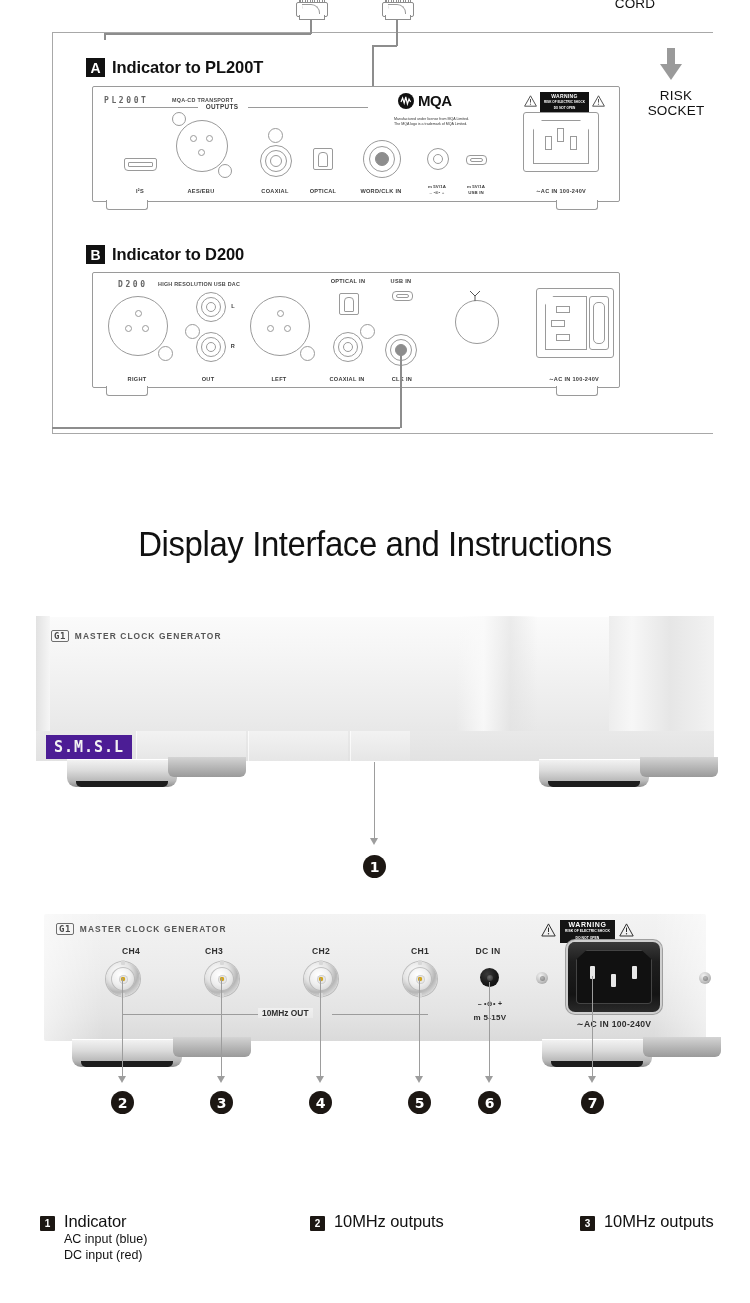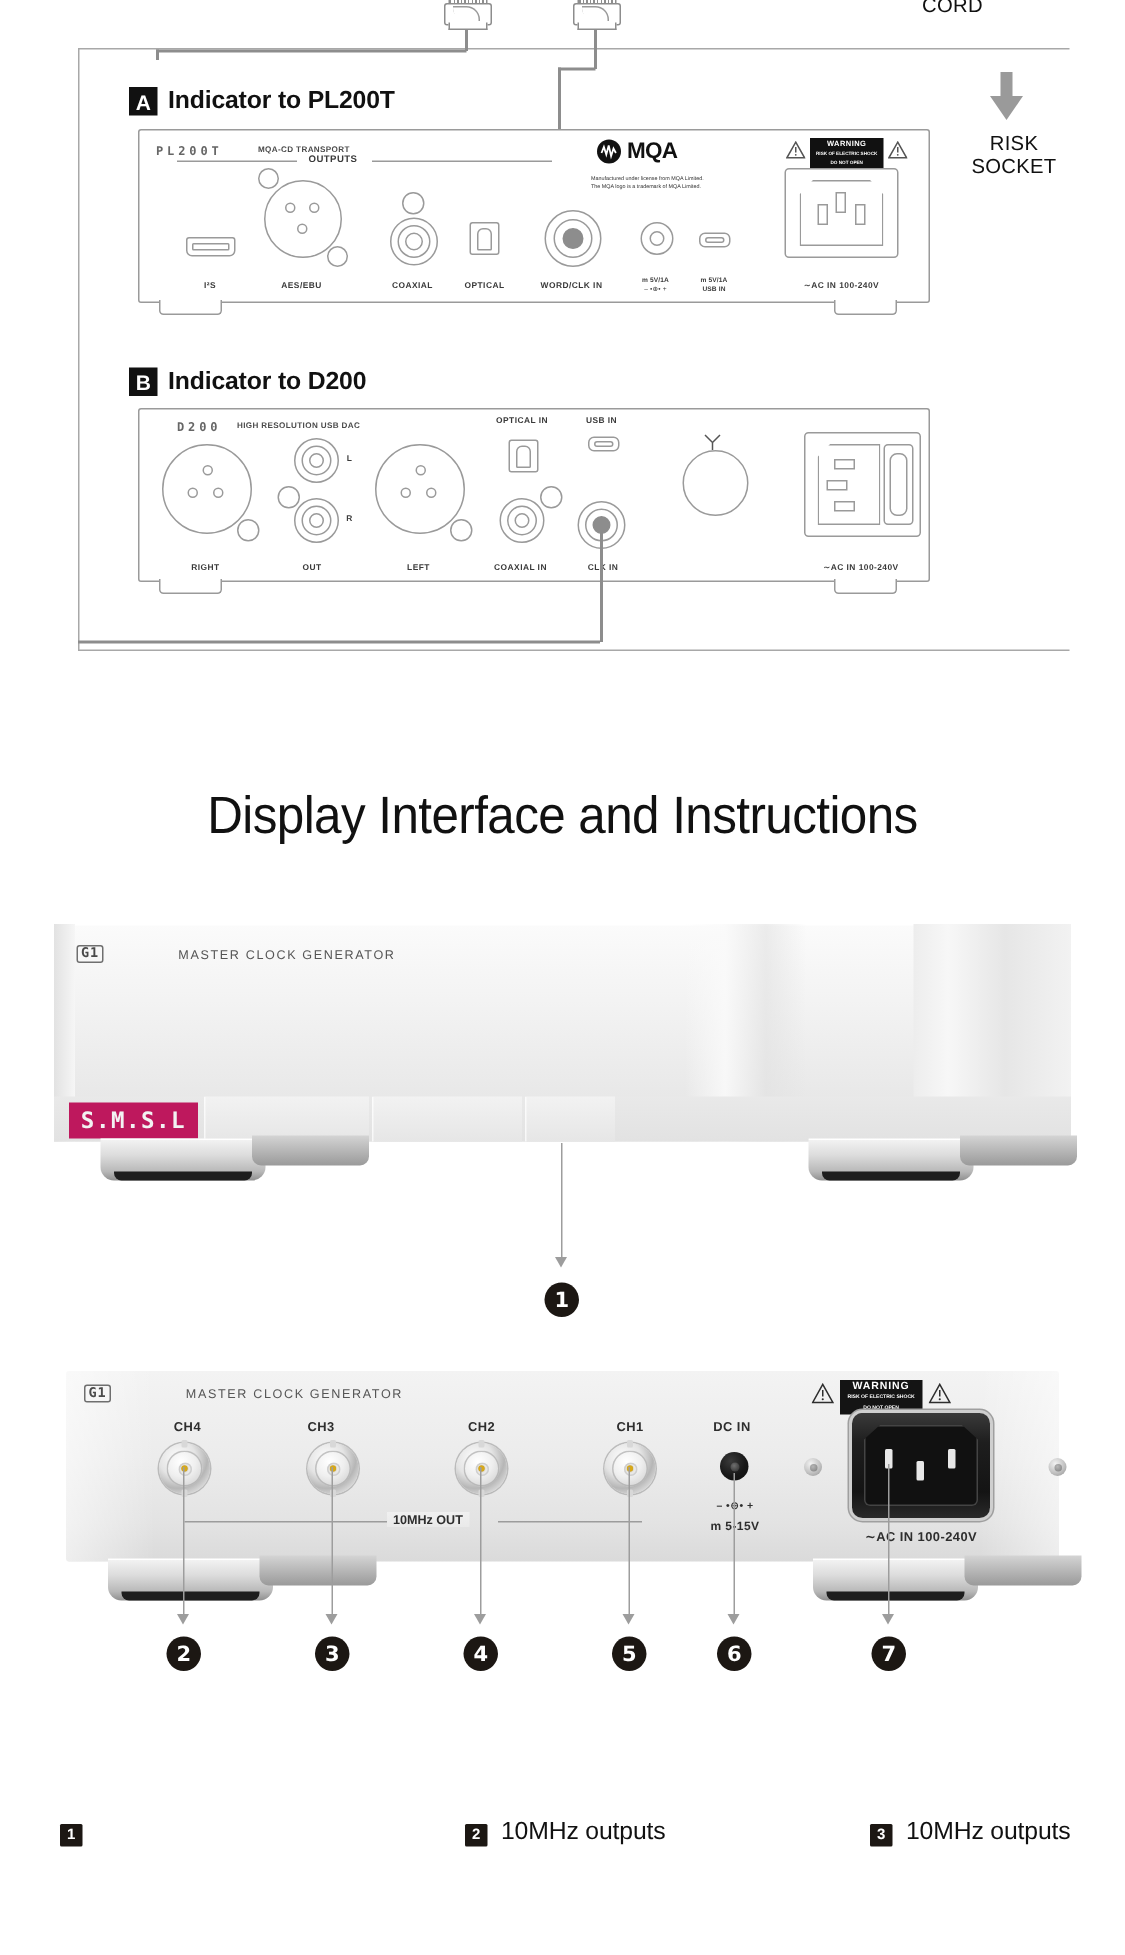"MASTER CLOCK GENERATOR" .model-txt { font-weight: 400 -> 700; margin-left: 44px -> none }
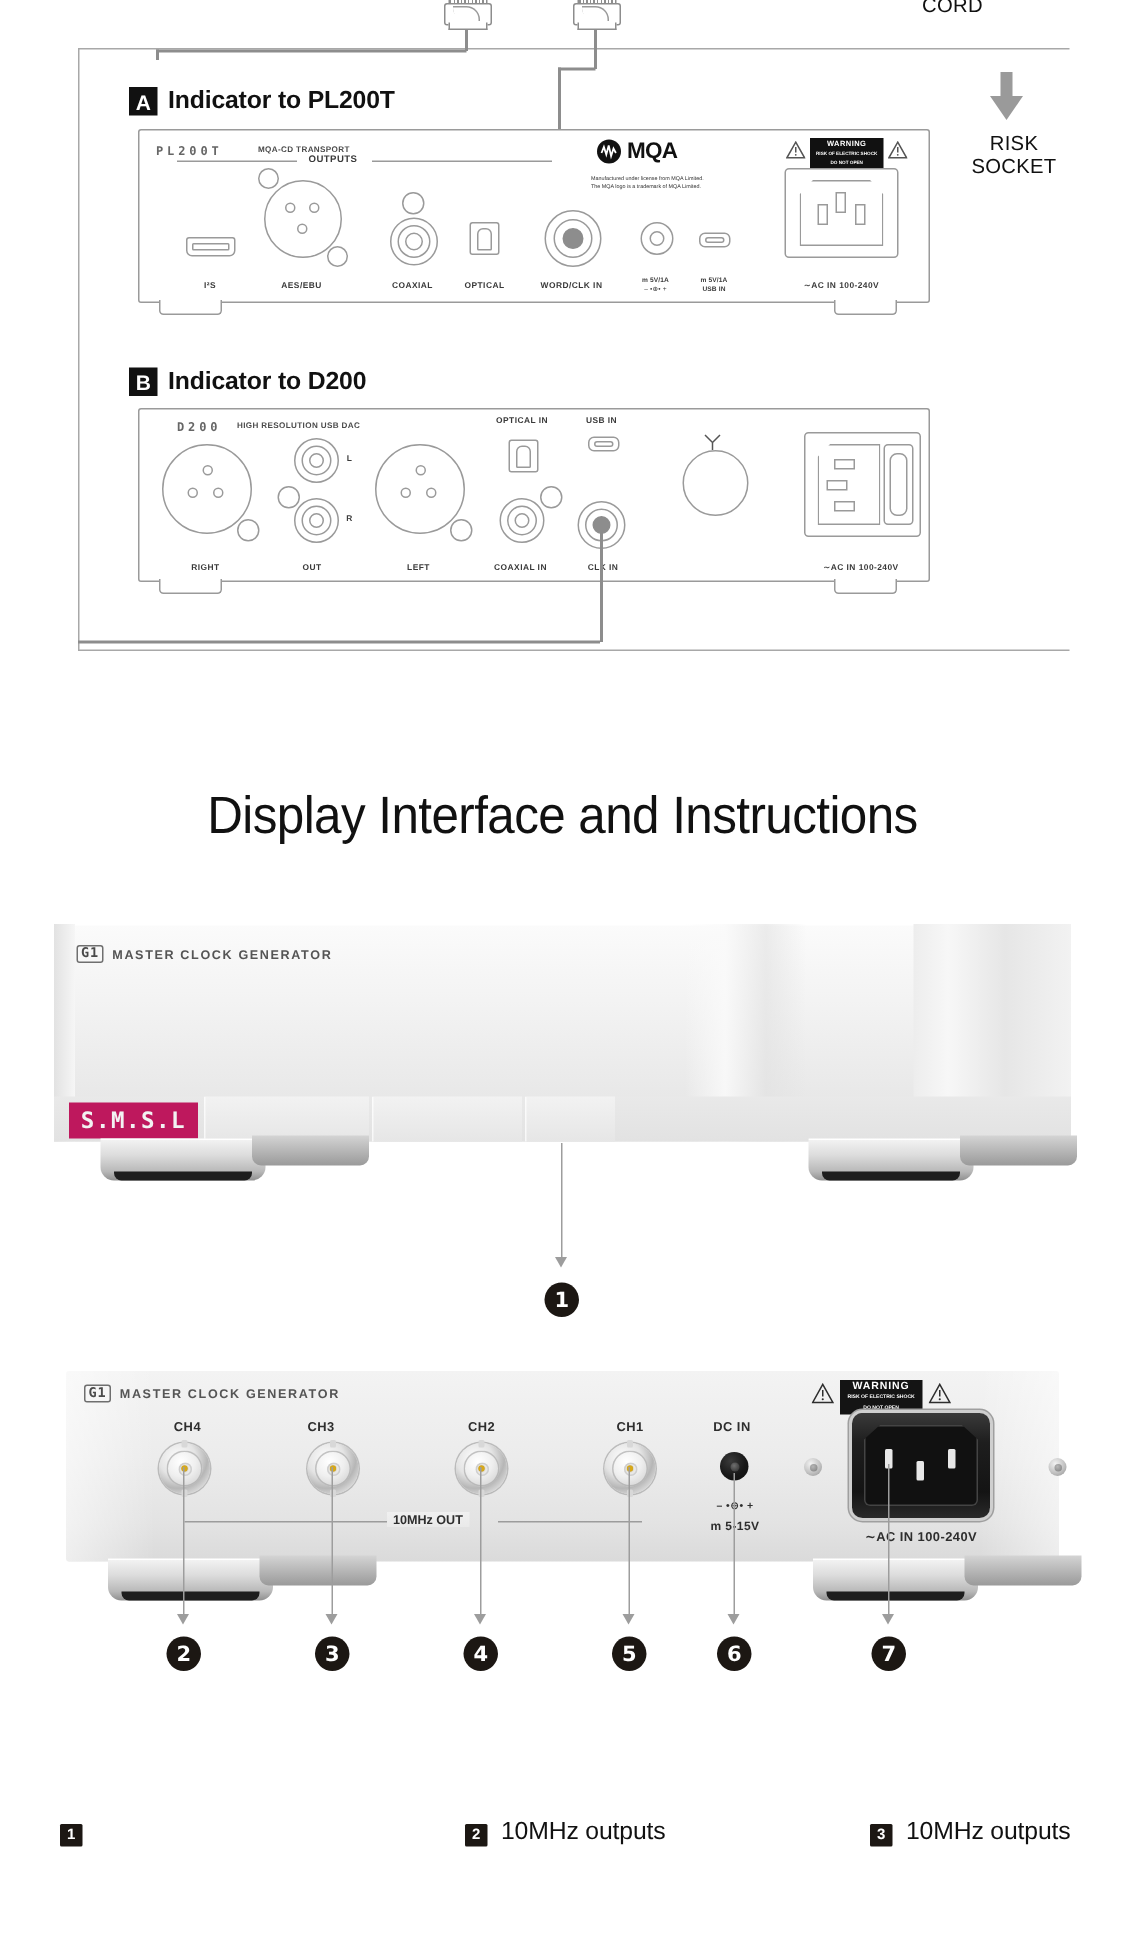"S.M.S.L" .smsl-logo { background: #be185d -> #4c1d95 }
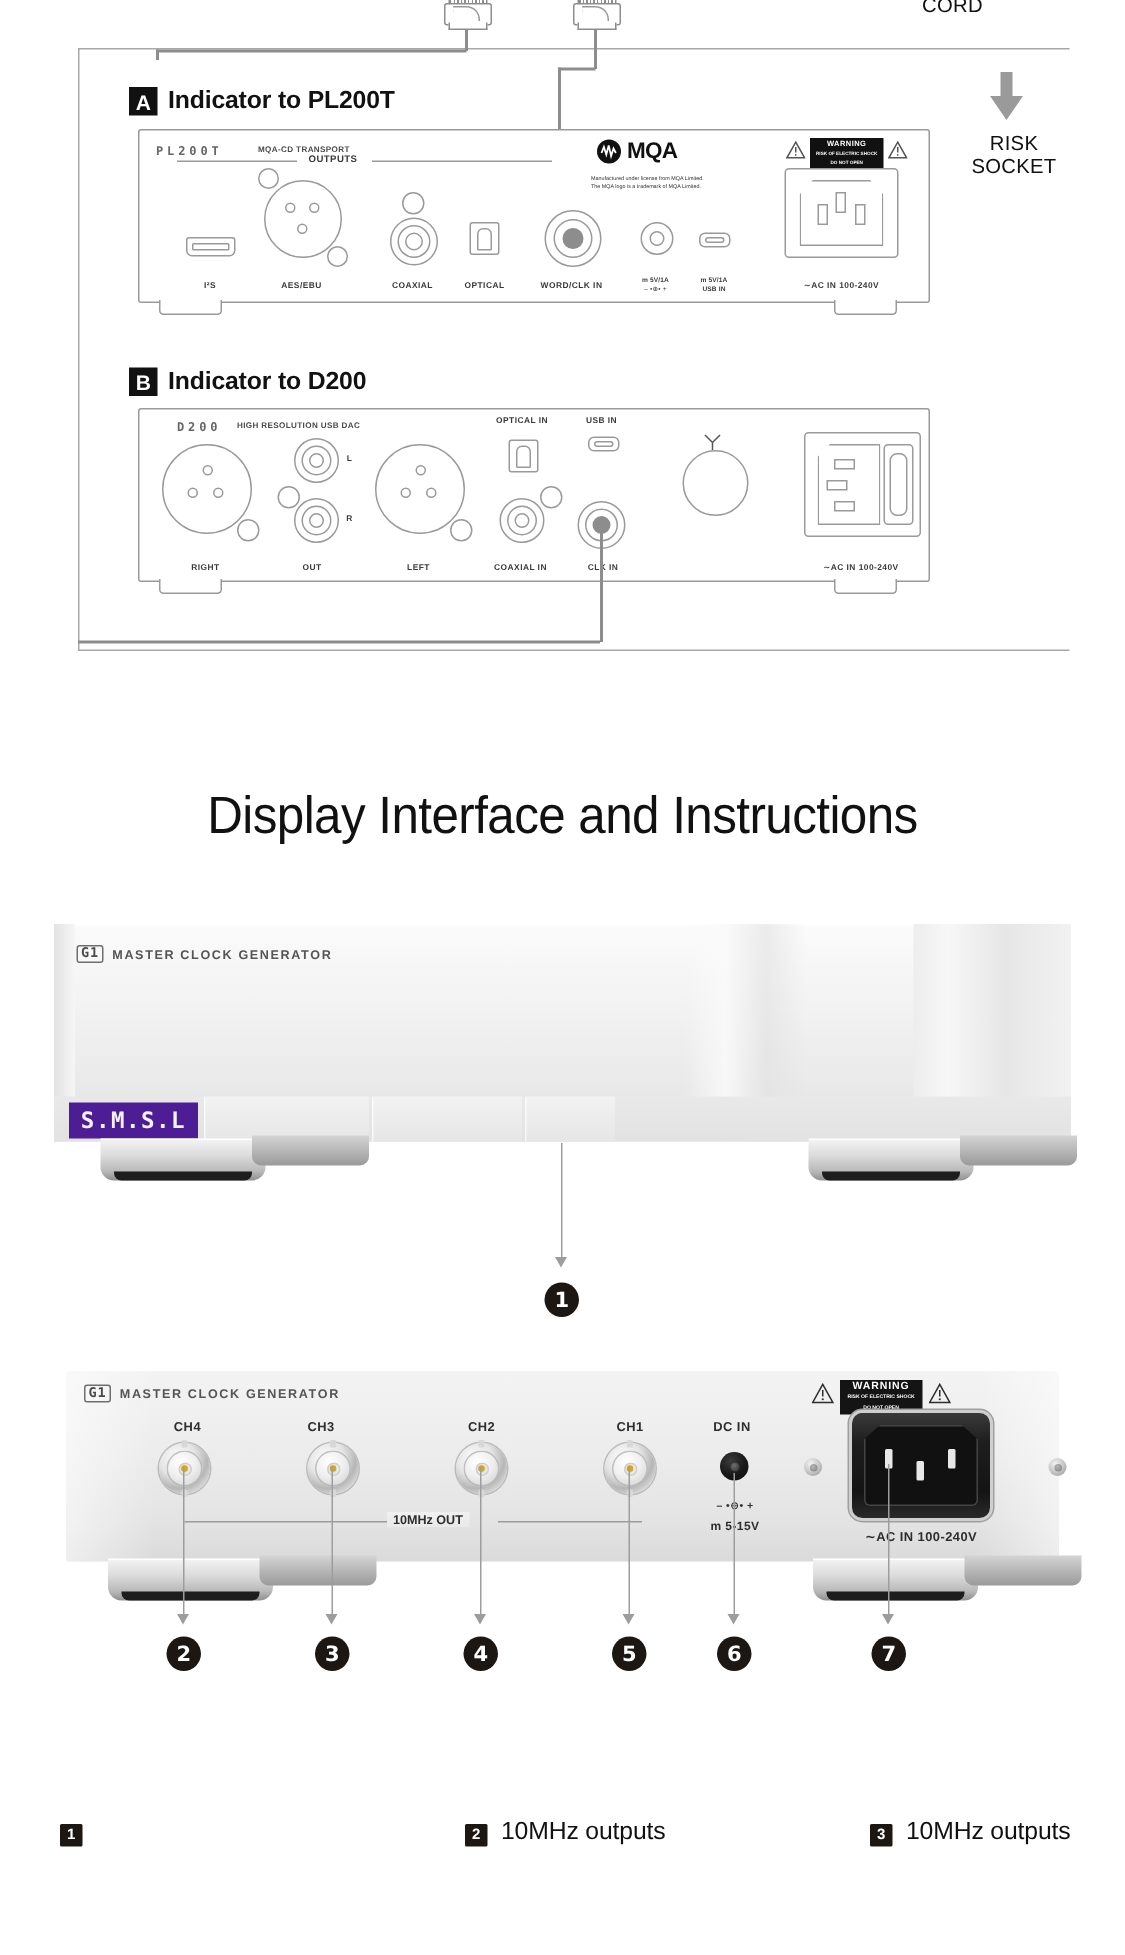"CH4" div.rear-label { left: 44px -> 64px; text-align: right -> none }
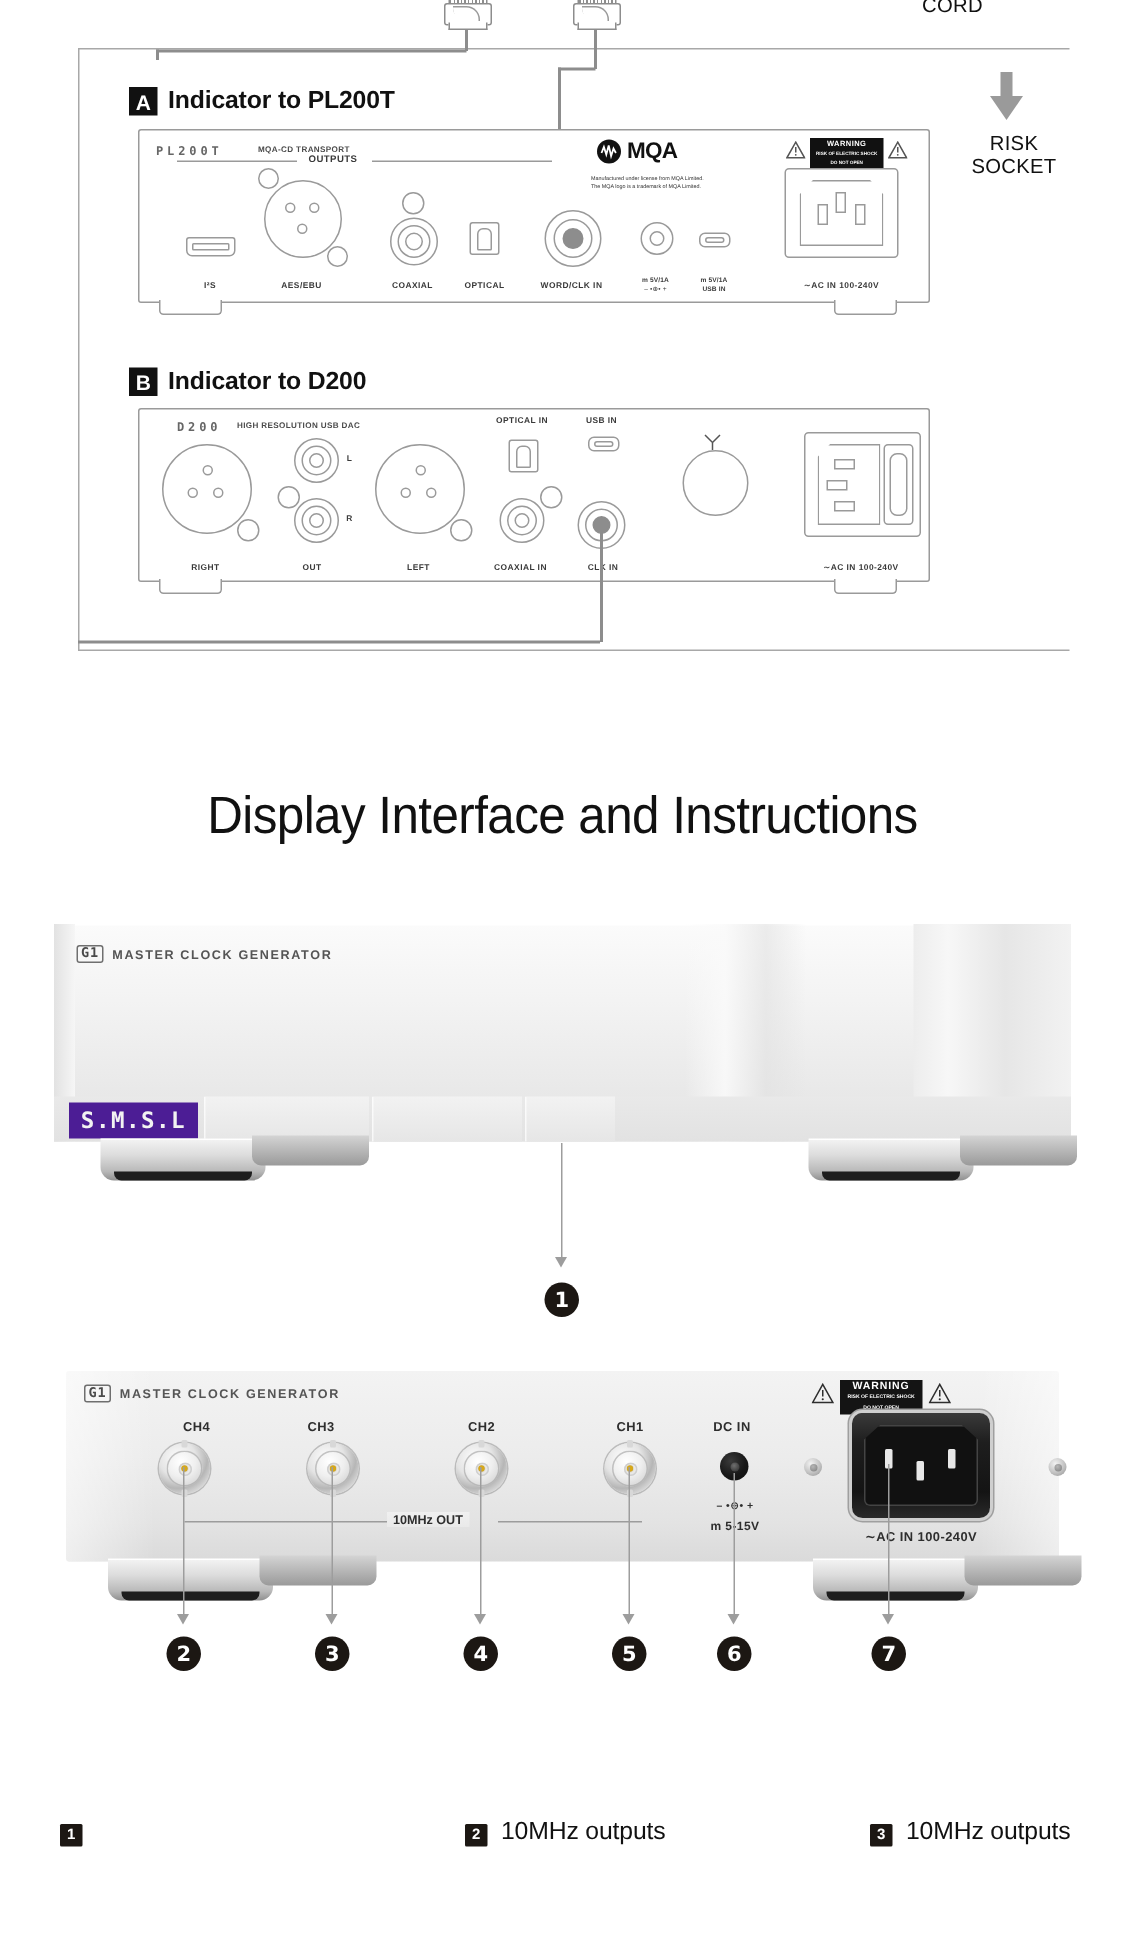"Indicator" div.legend-body { html: none -> <div> <div>Indicator</div> <div>AC input (blue)</div> <div>DC input (red)</div> </div> }
